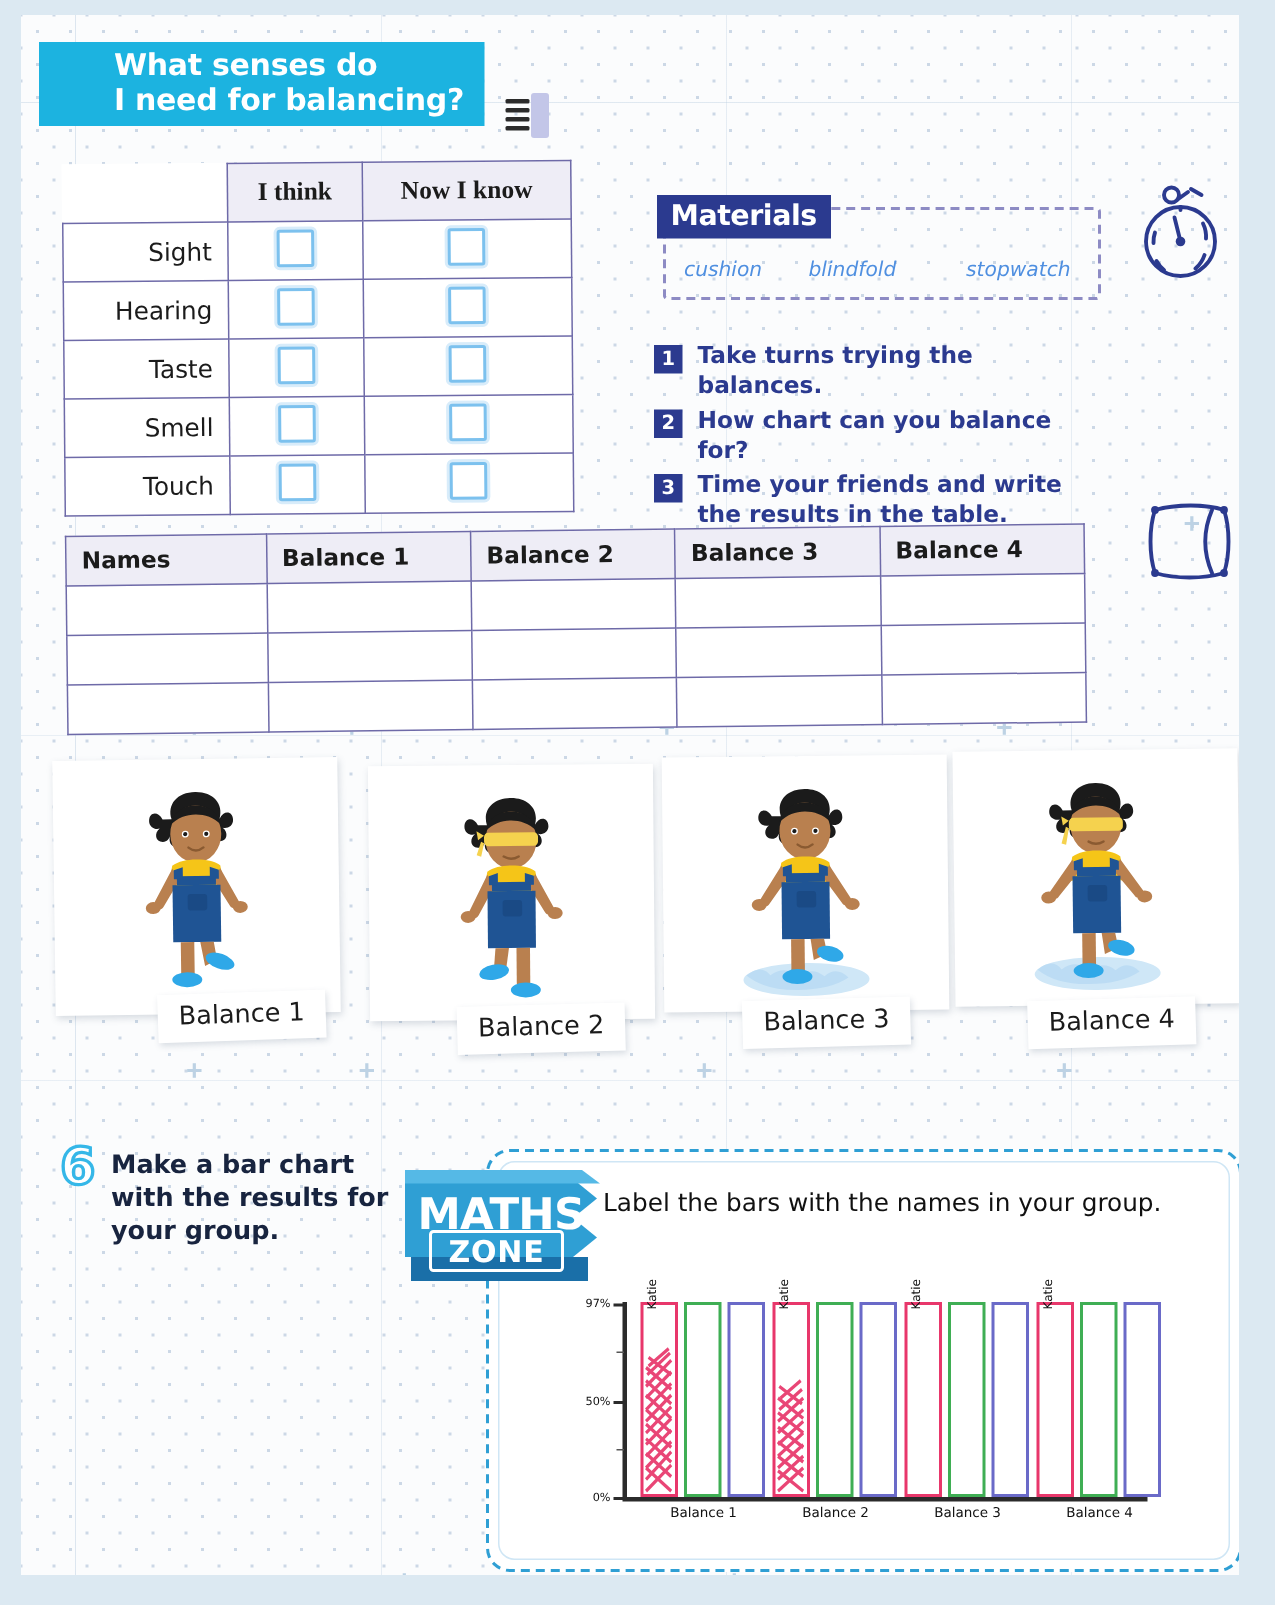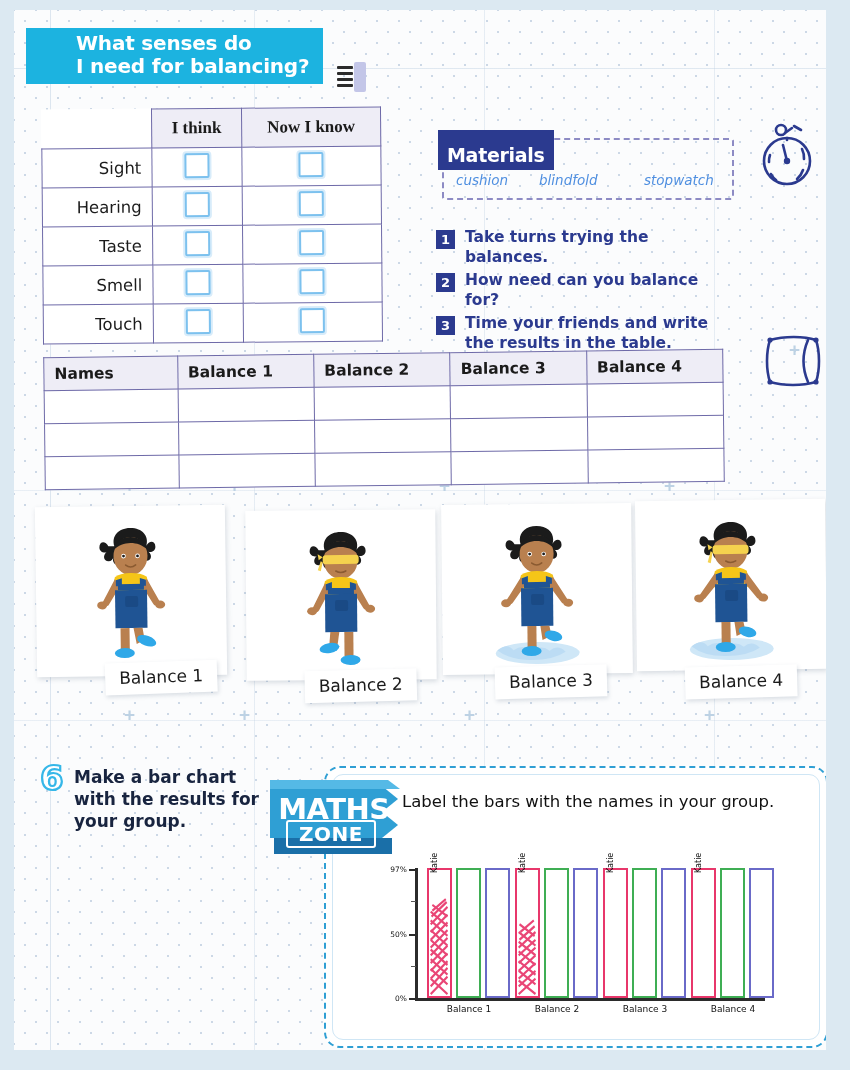"Materials" #materials-label { padding: 14px 9px 4px -> 3px 9px 4px }
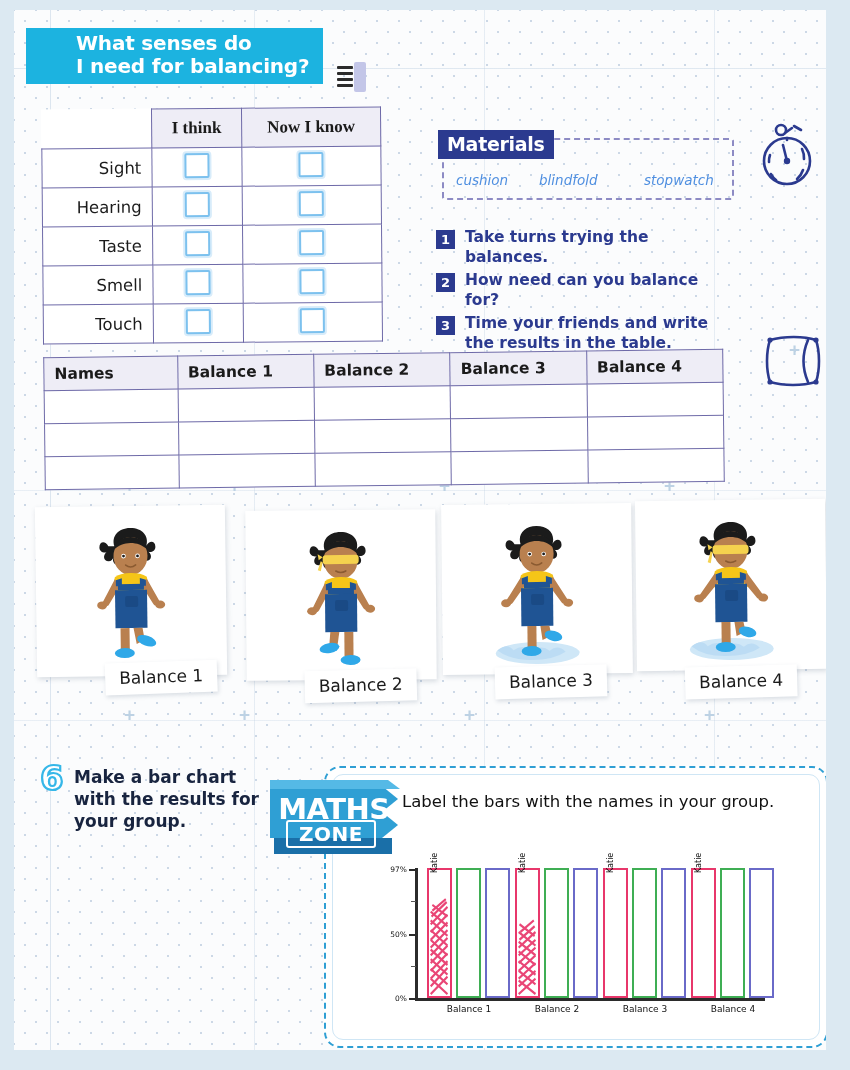"How need can you balance" span.step-text { text: need -> chart }
